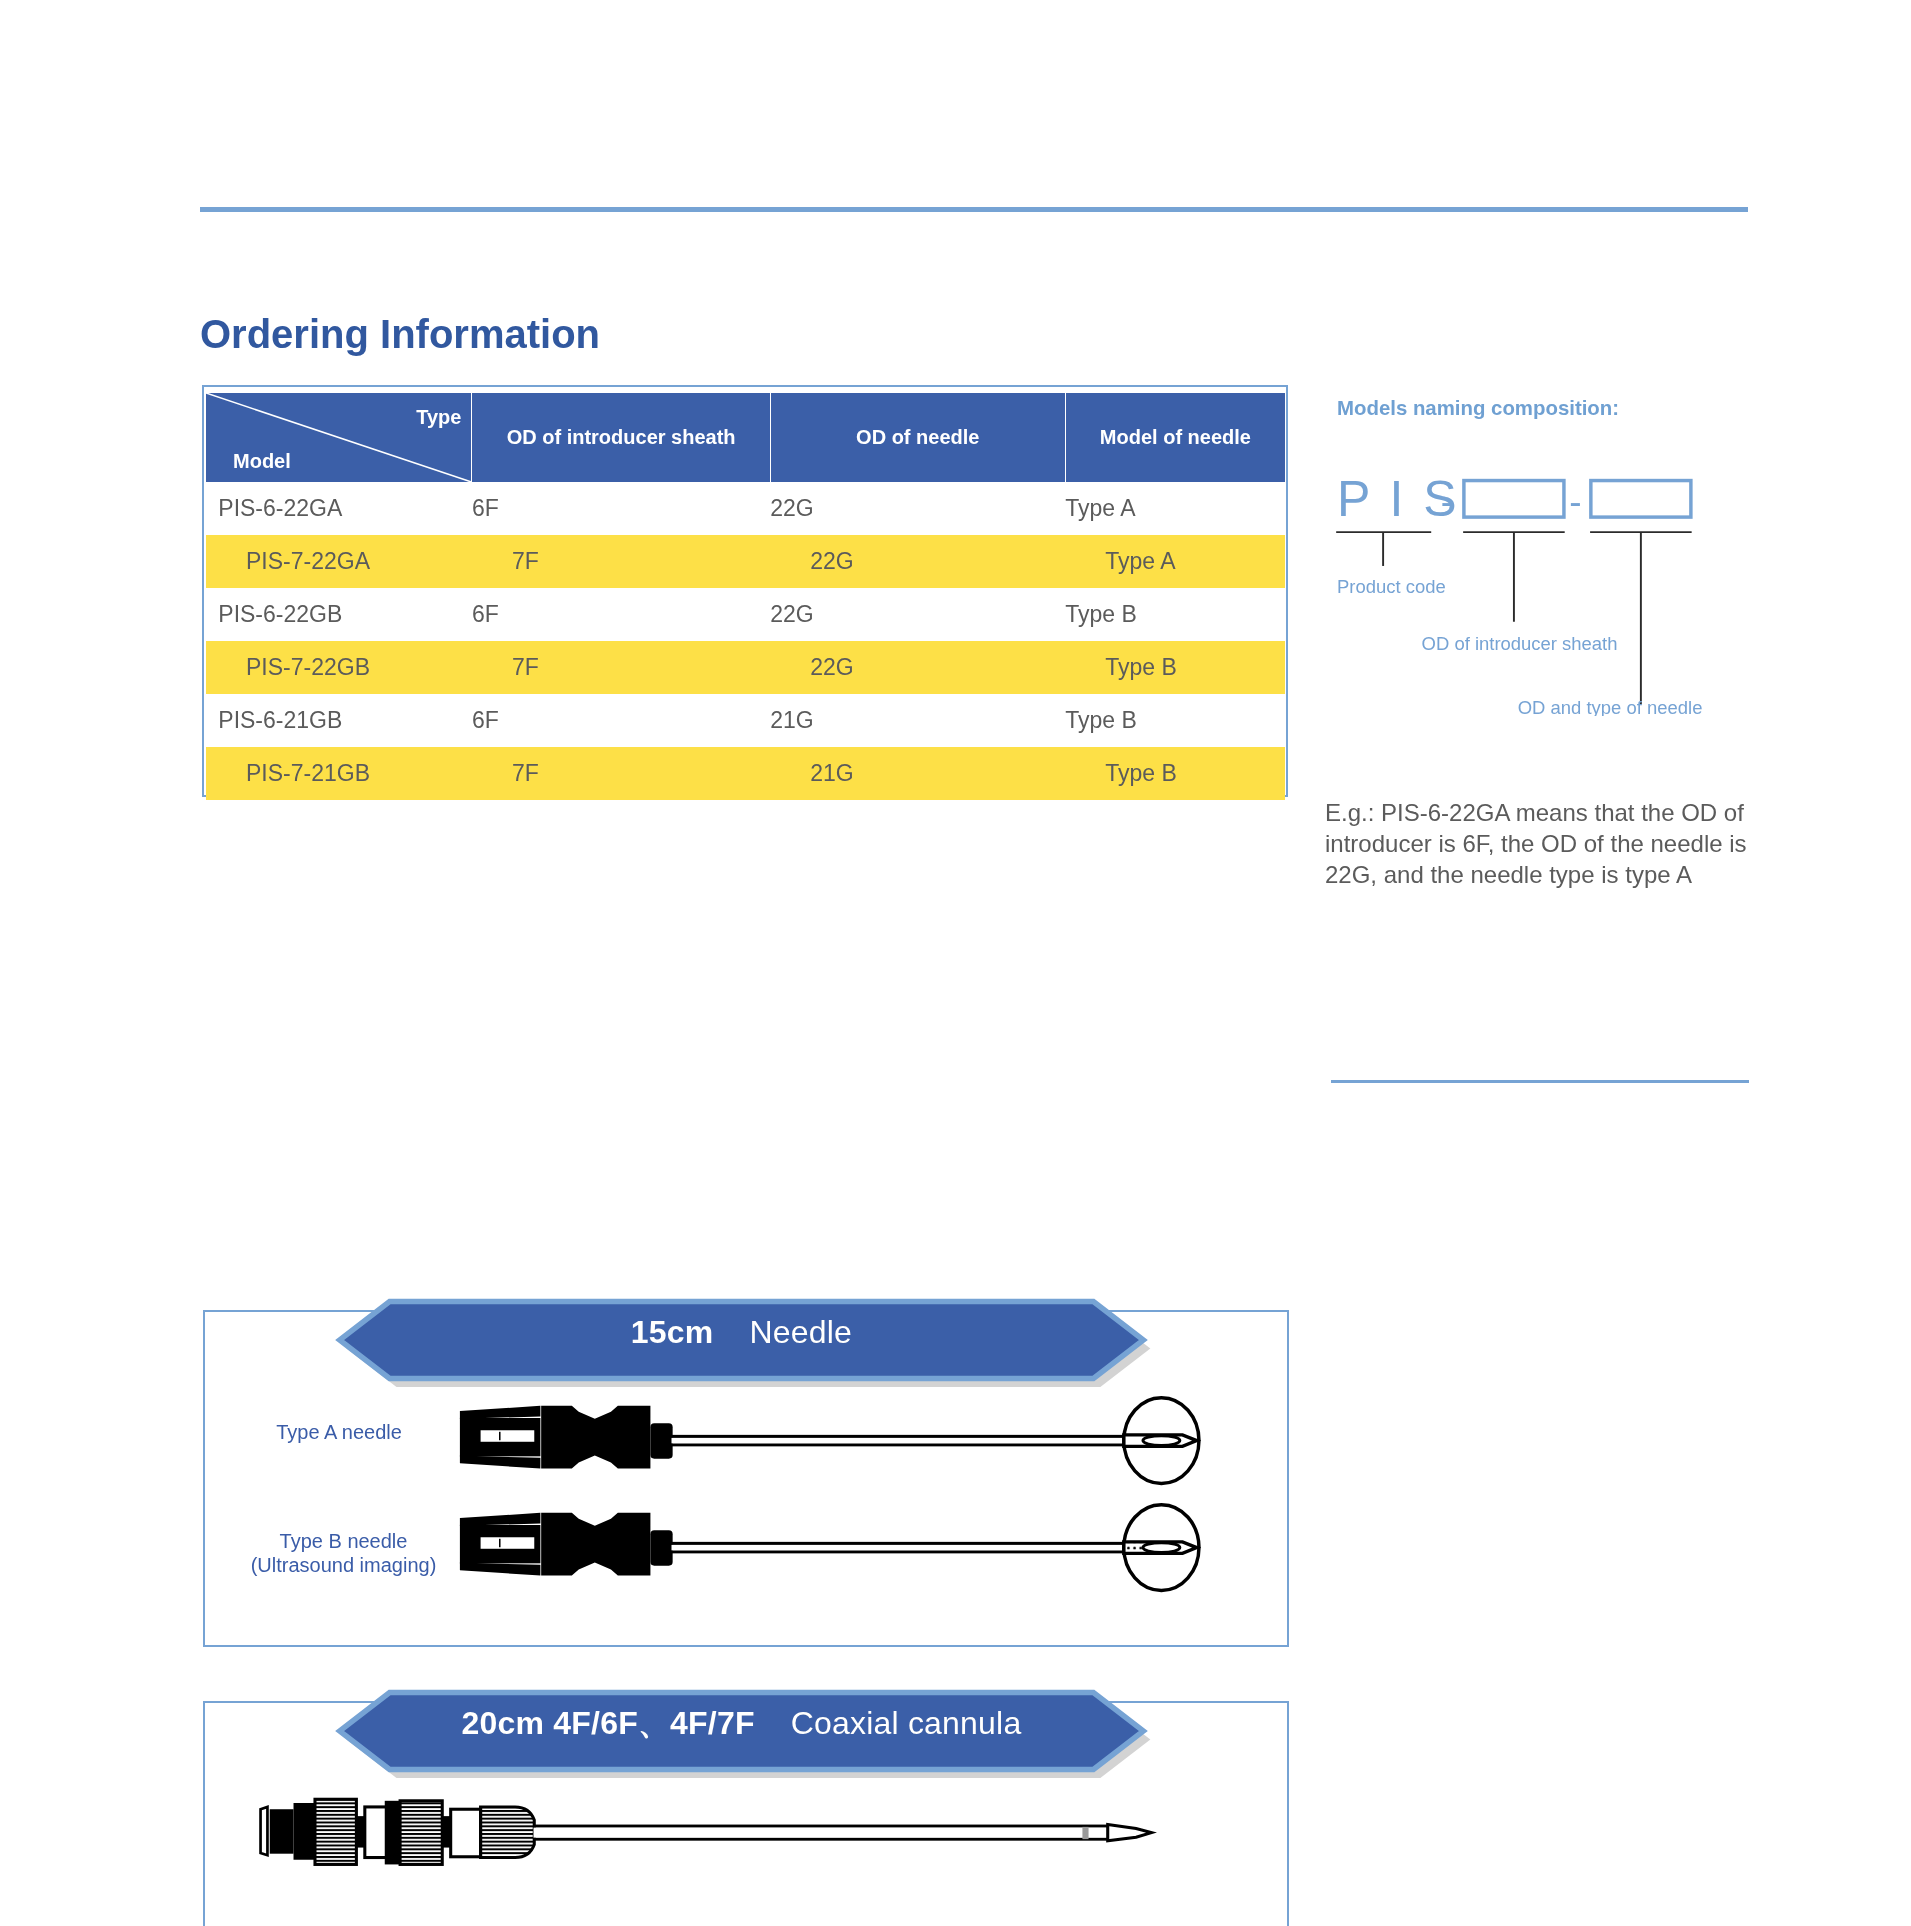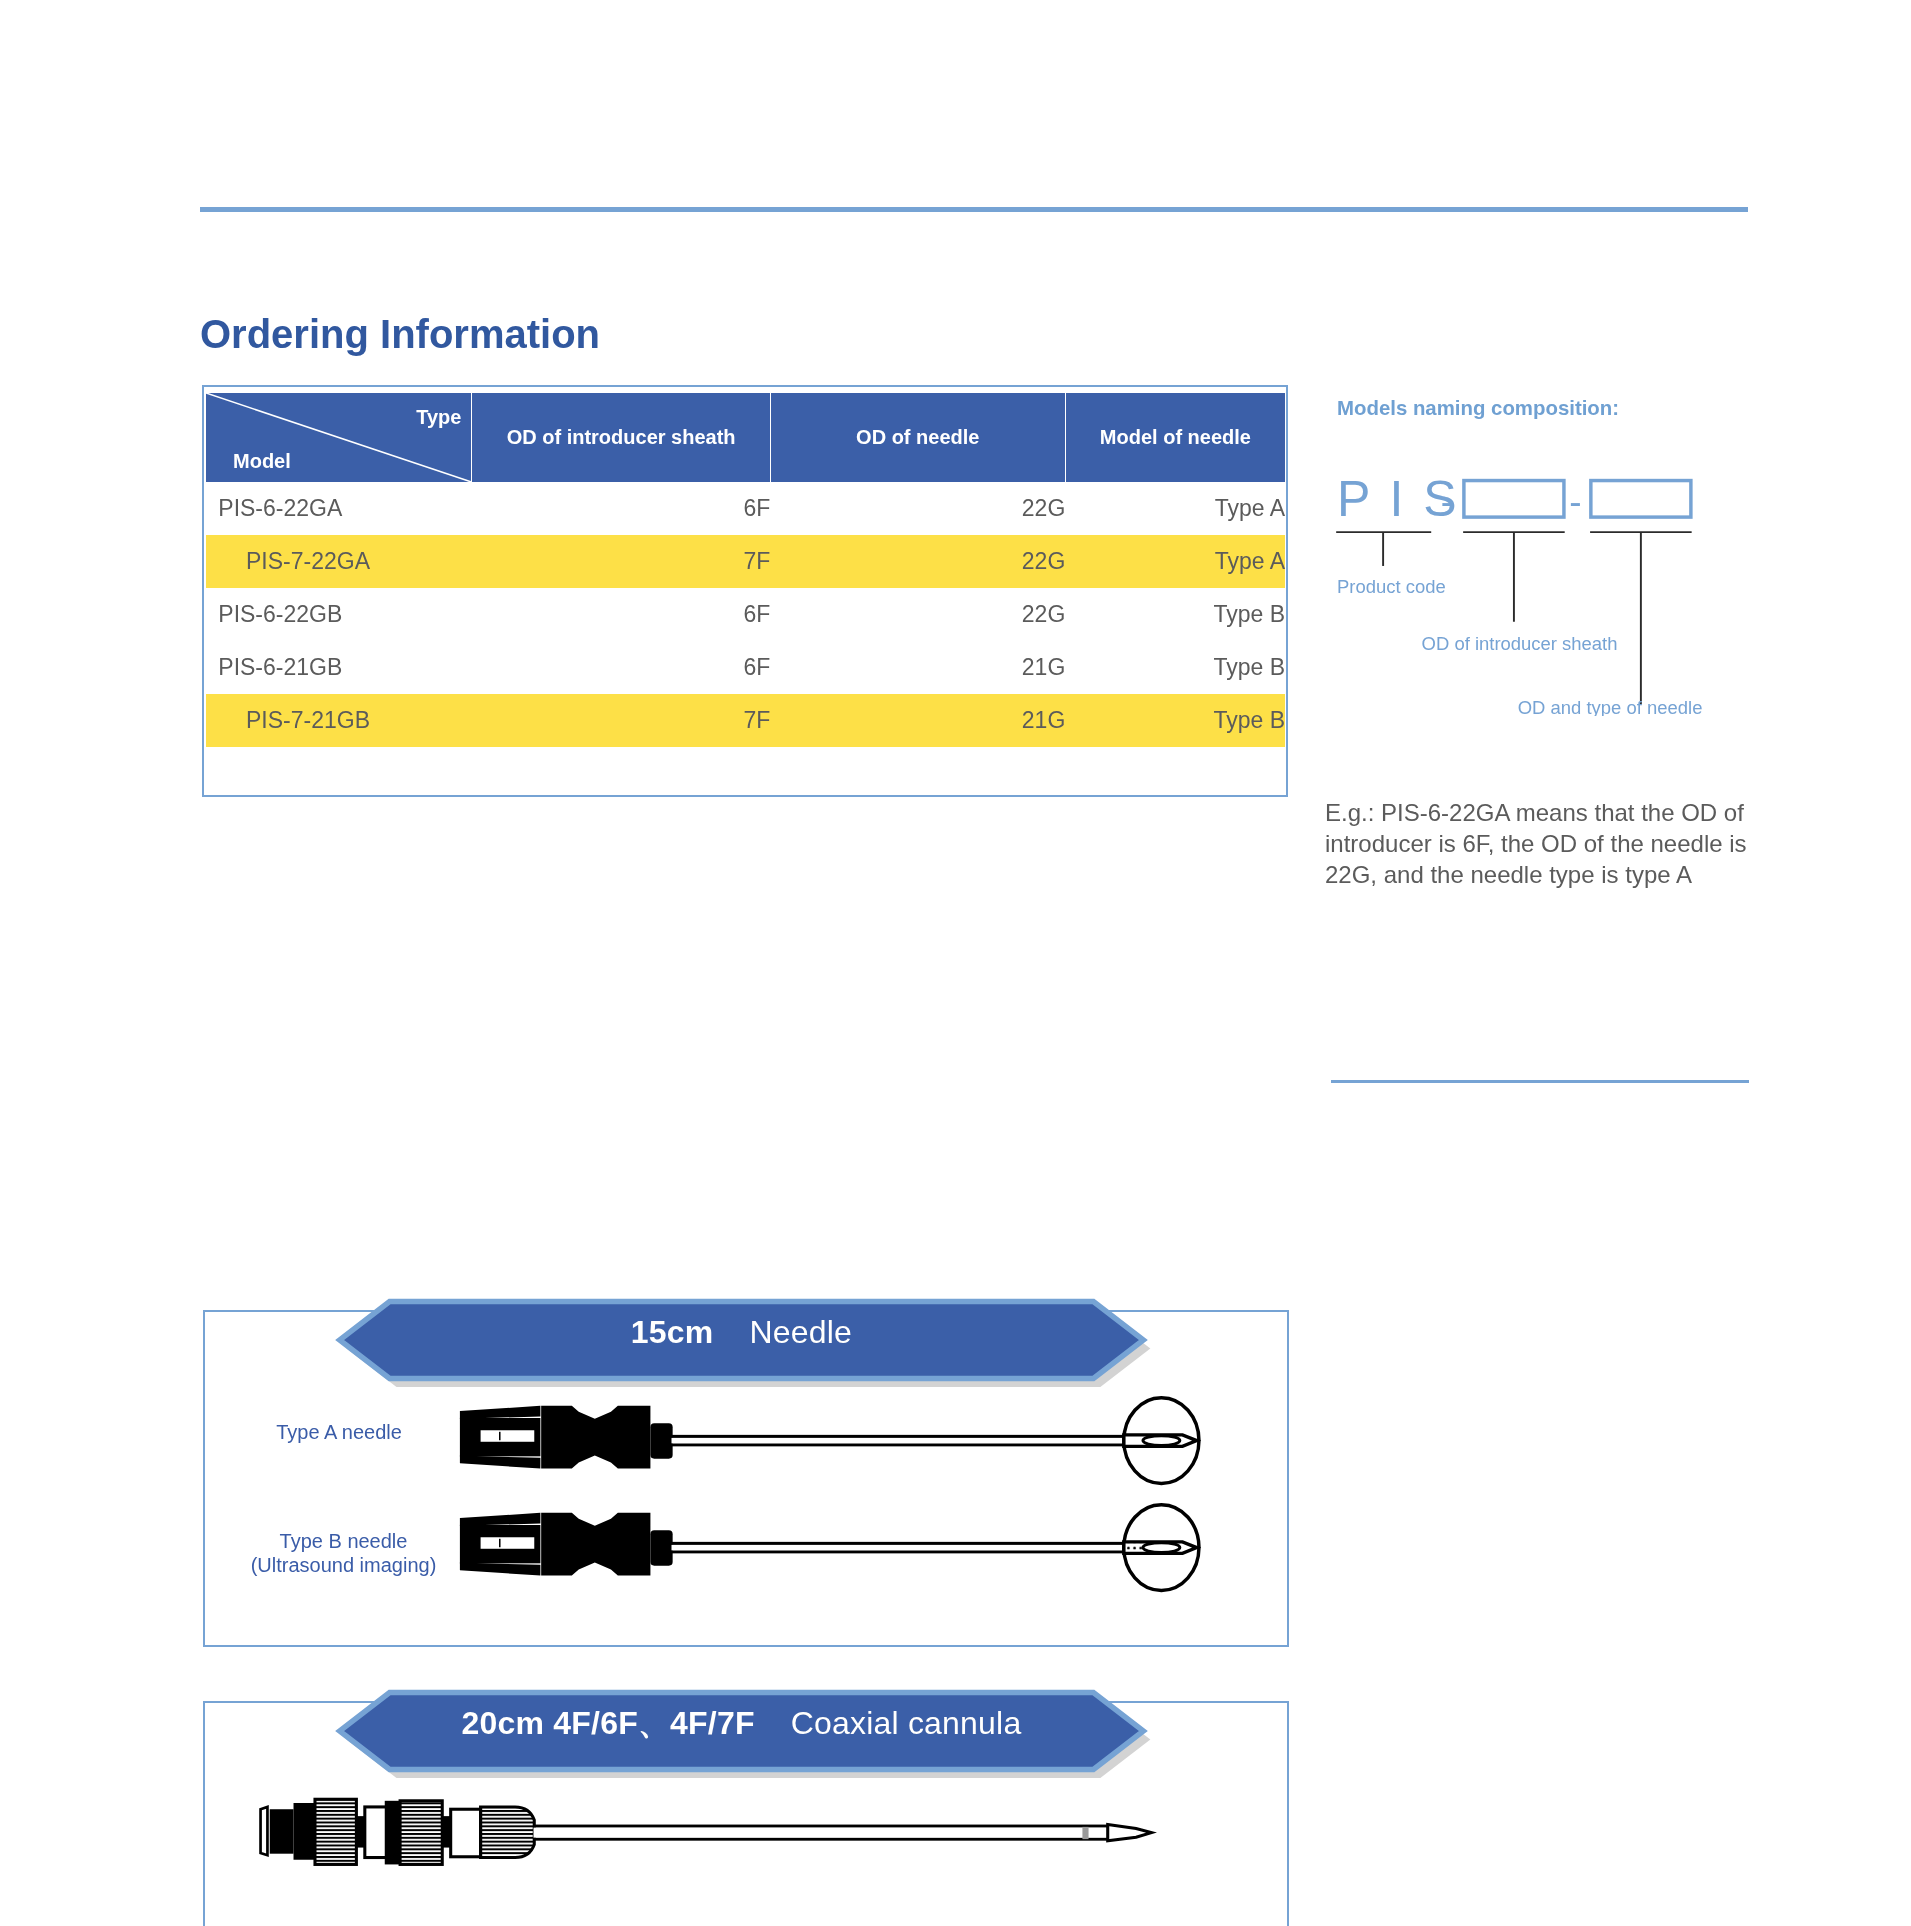"6F" table.ord tbody td { text-align: right -> left }
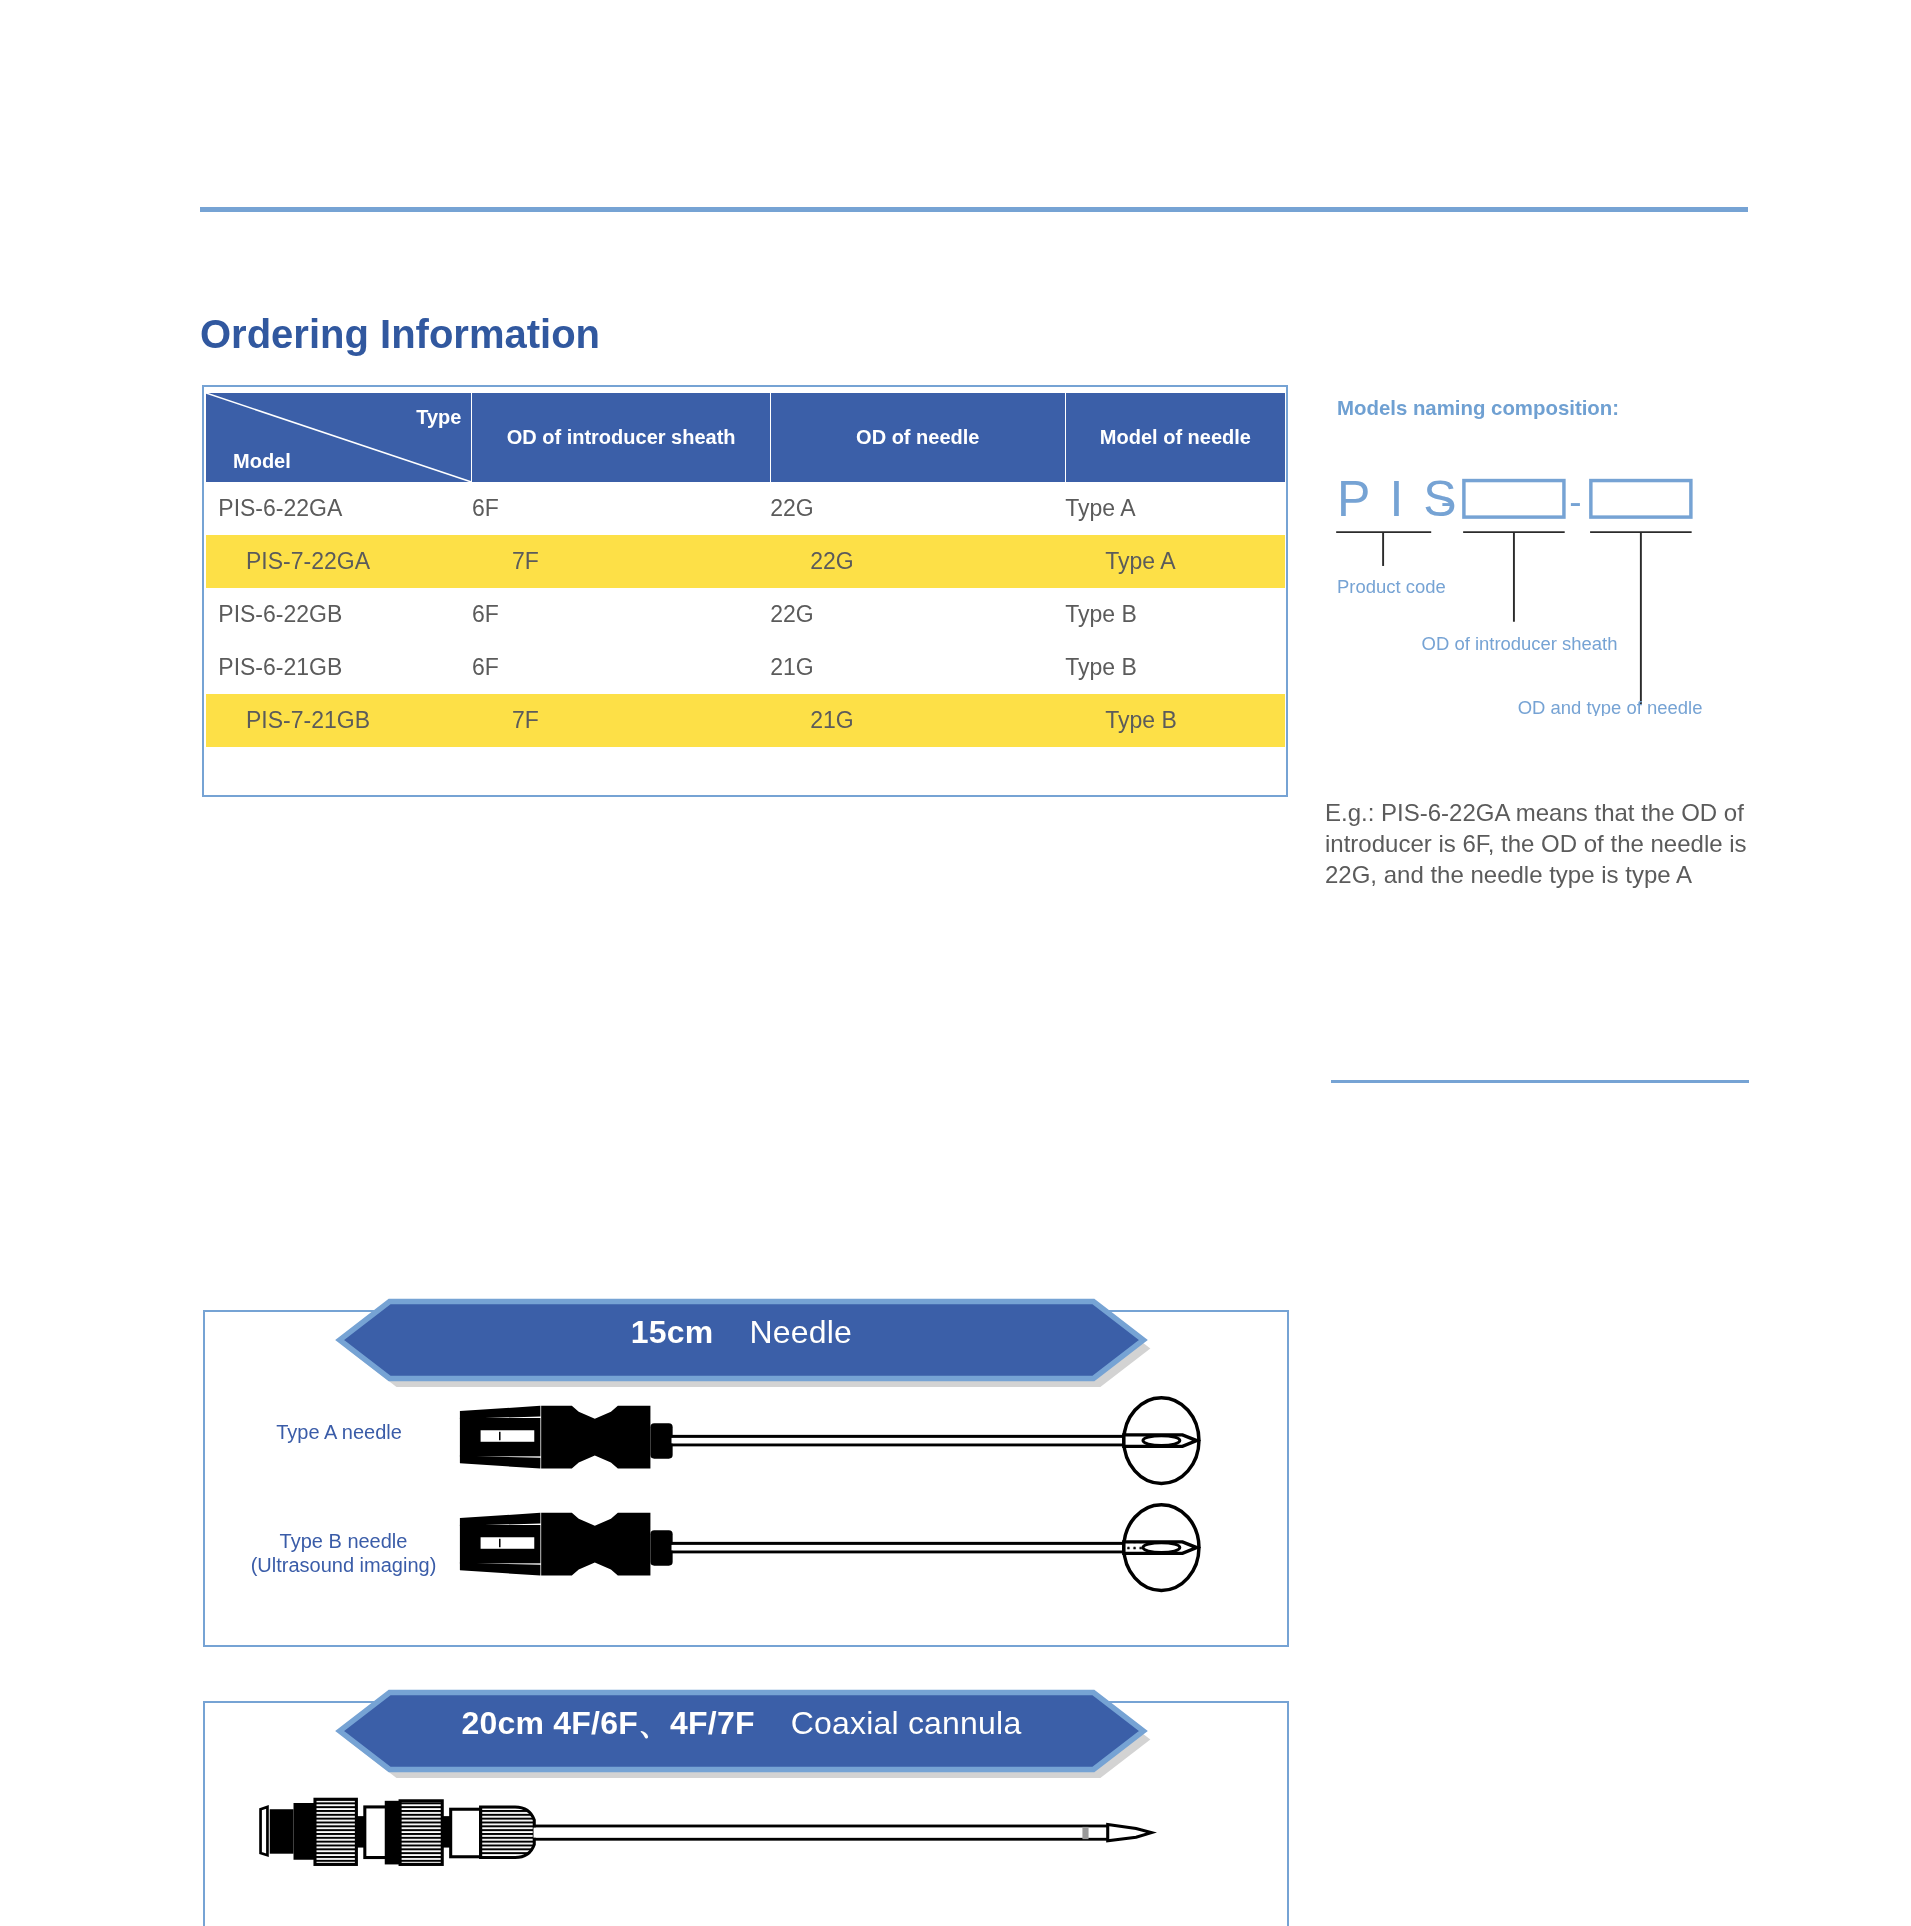"PIS-7-22GB" tr.alt { html: none -> <tr> <td>PIS-7-22GB</td> <td>7F</td> <td>22G</td> <td>Type B</td> </tr> }
